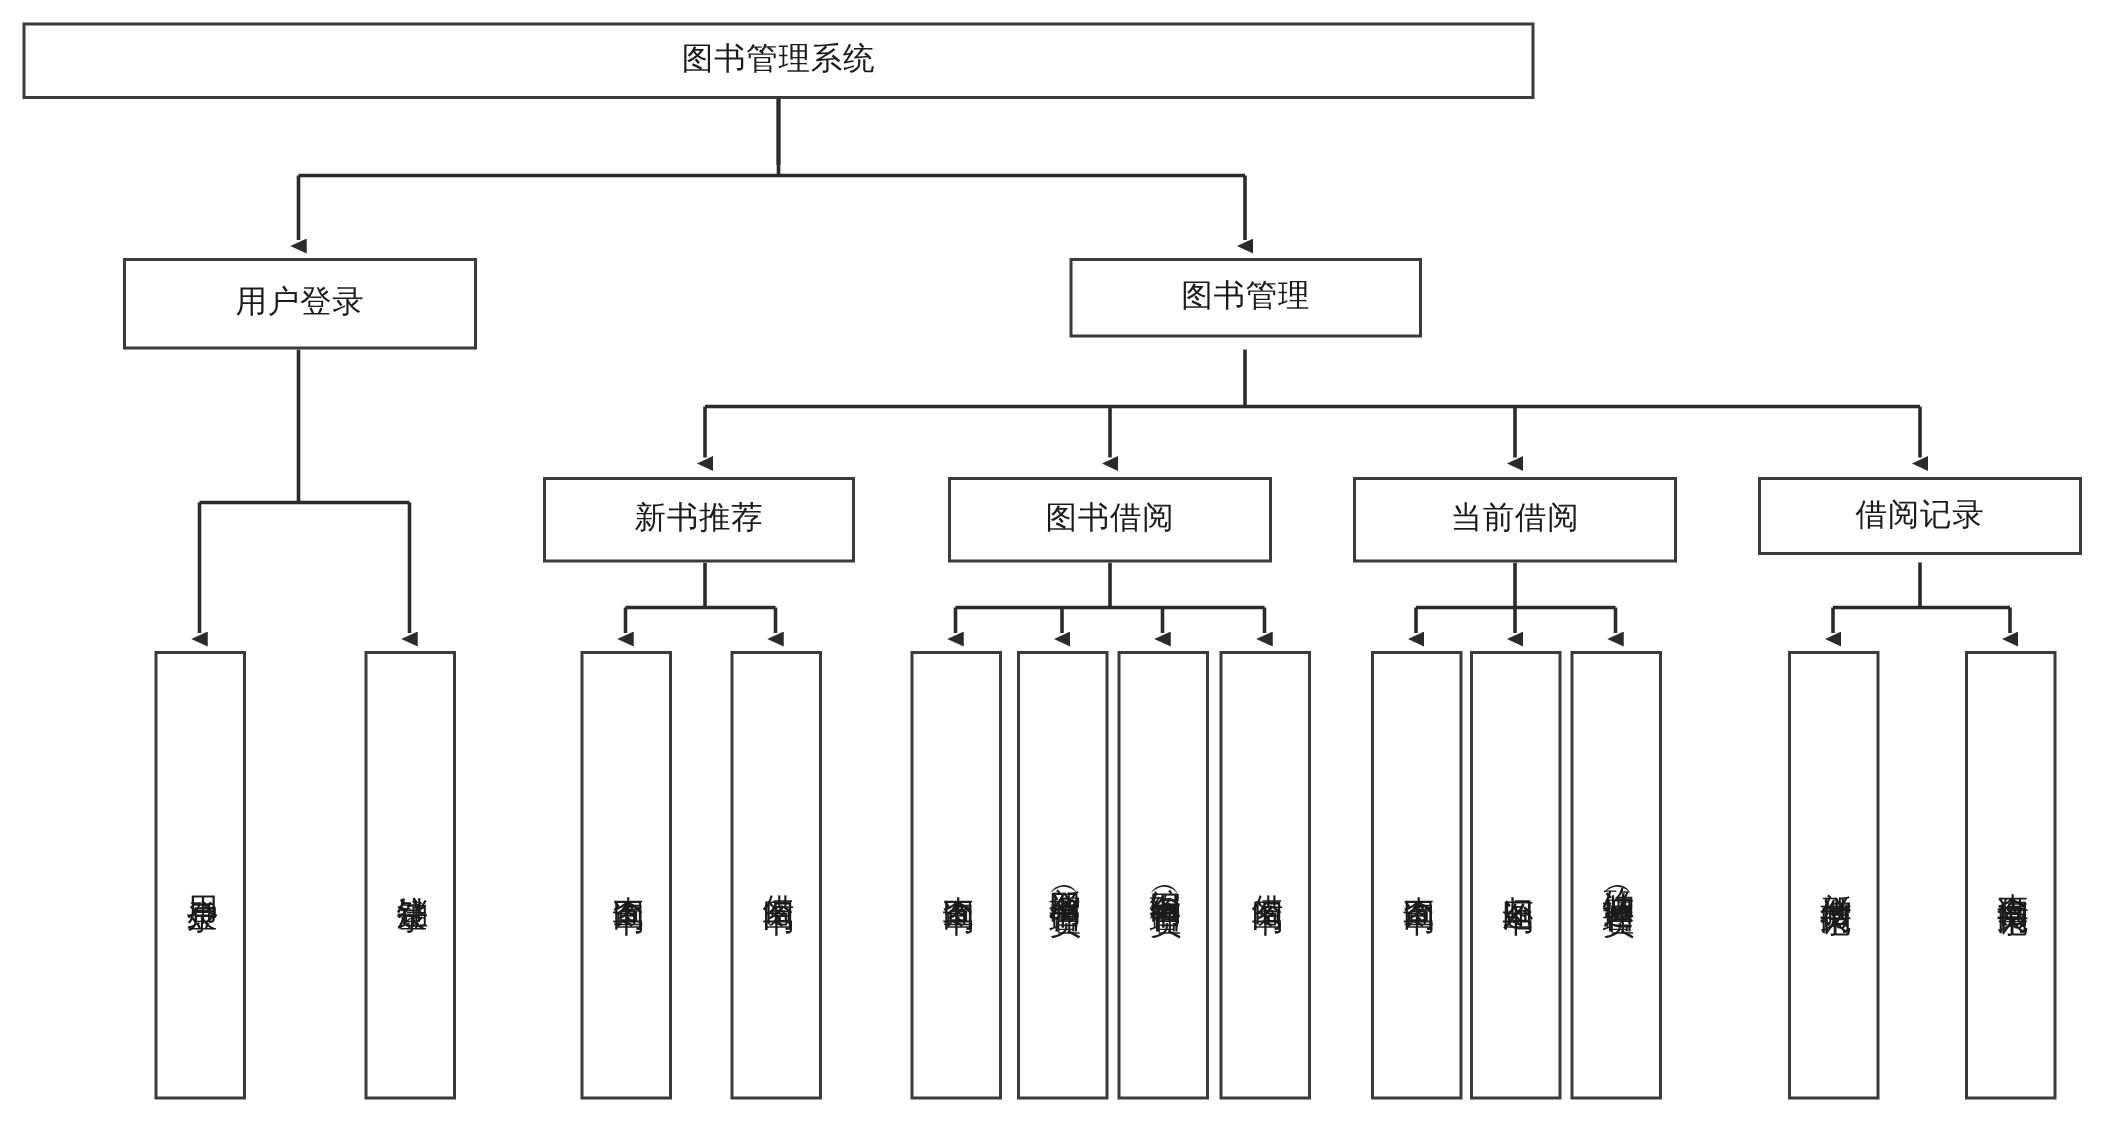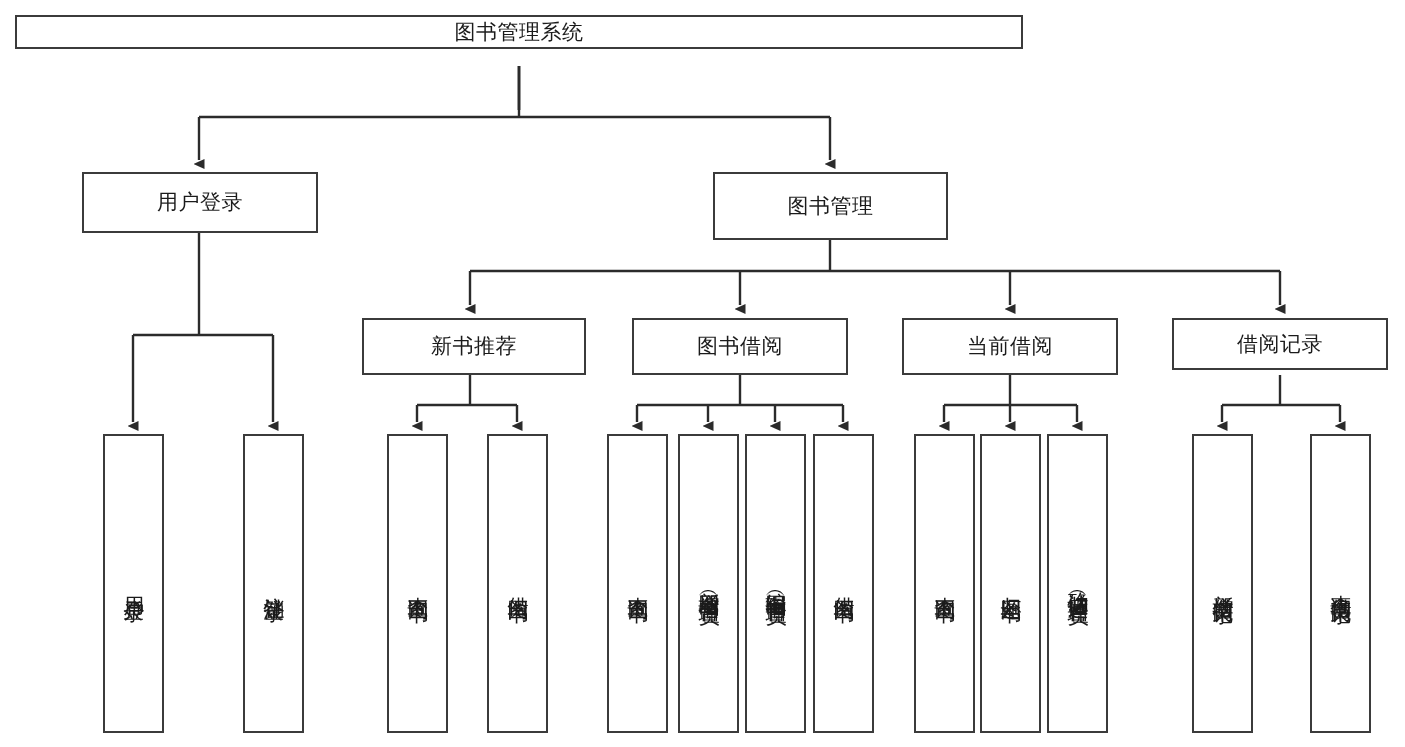"图书管理系统" div.node { height: 34px -> 51px }
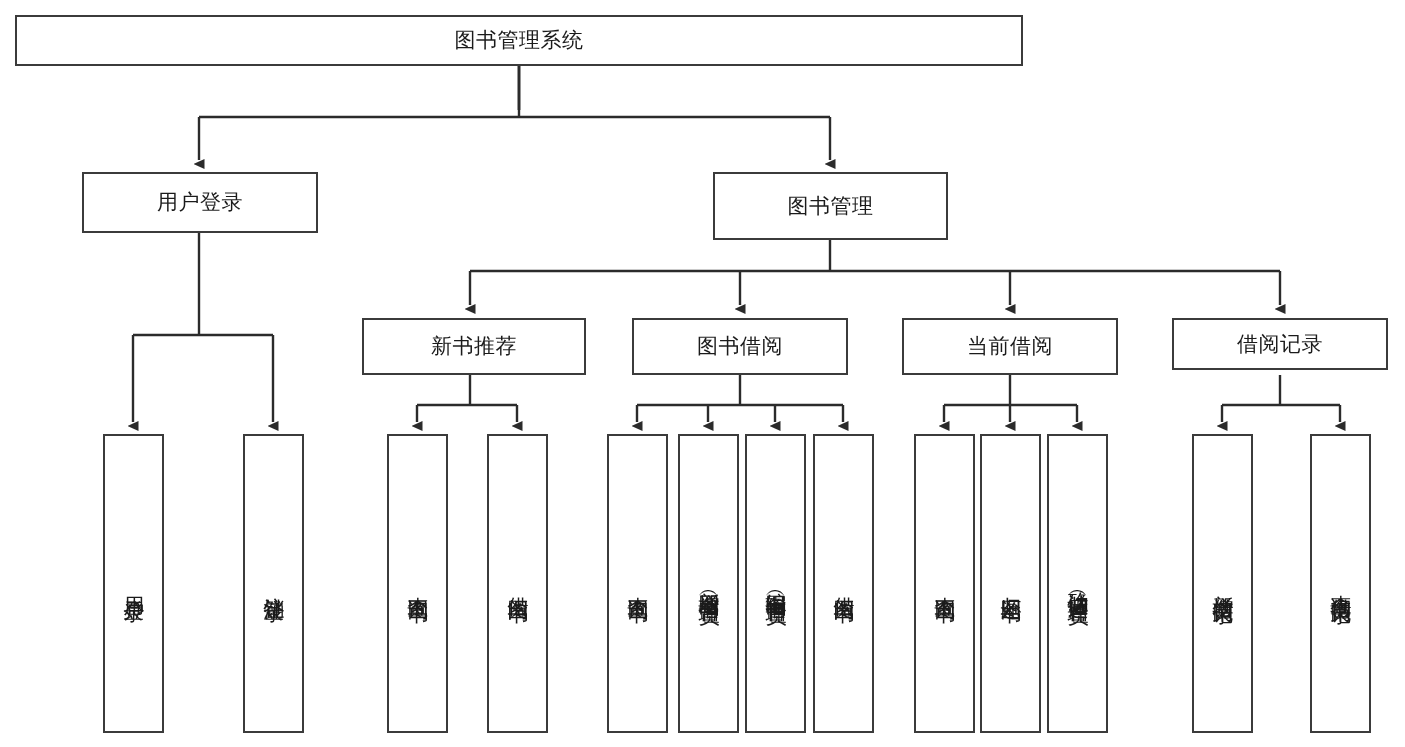"图书管理" div.node { height: 68px -> 53px }
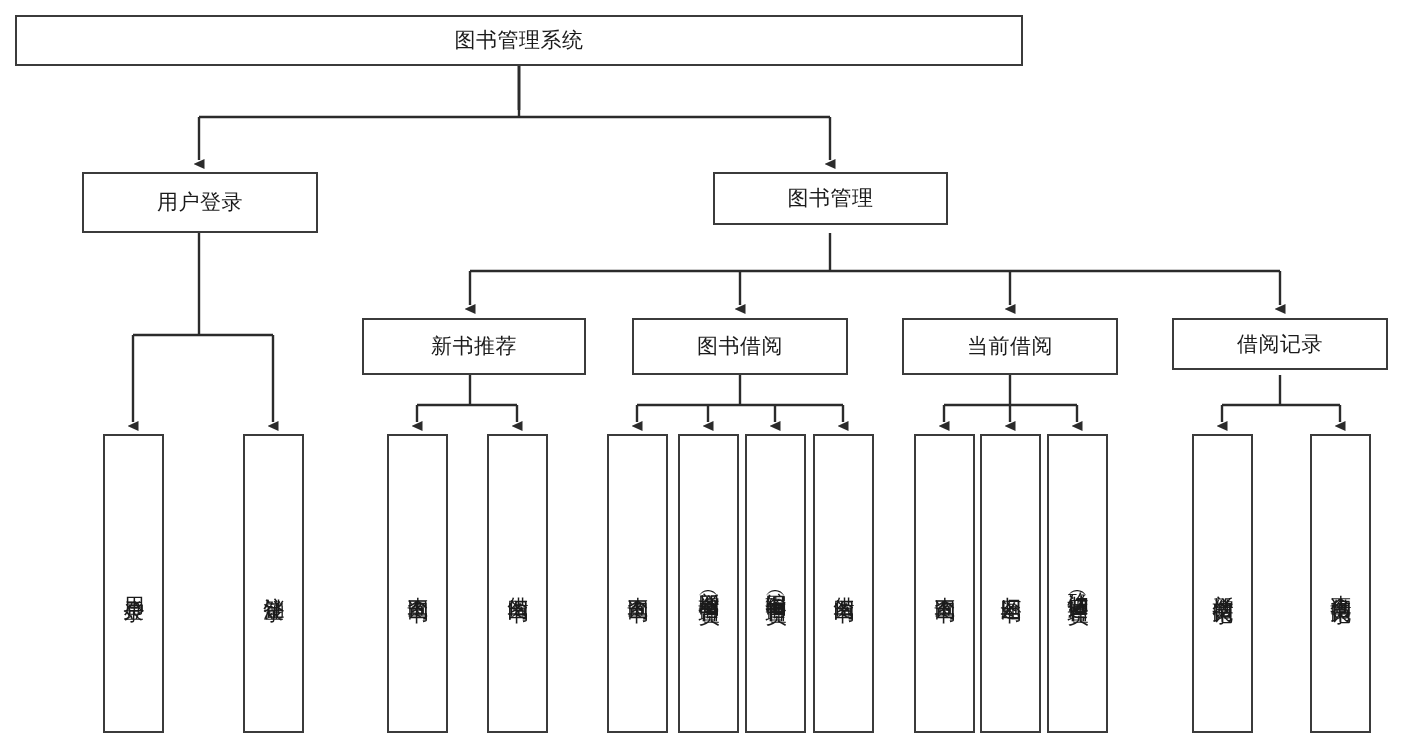"新书推荐" div.node { width: 224px -> 208px }
